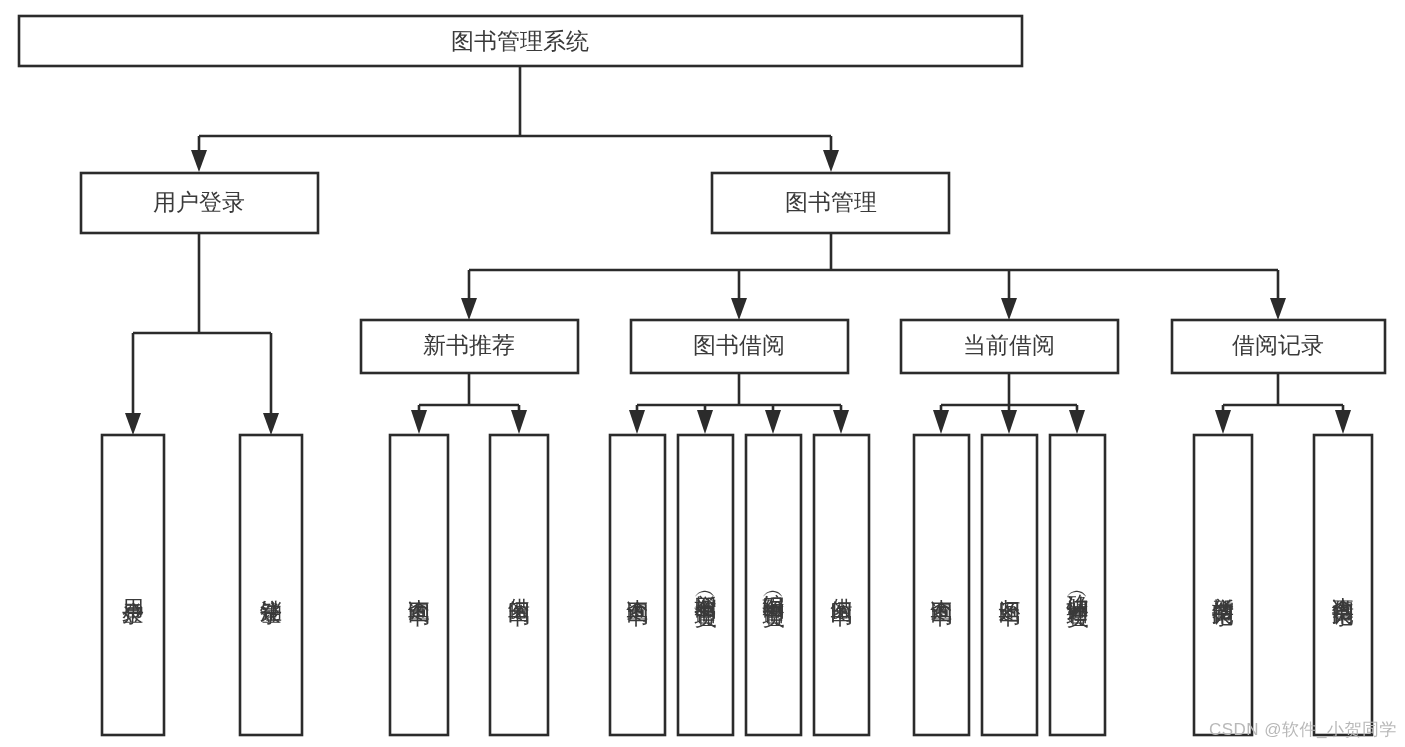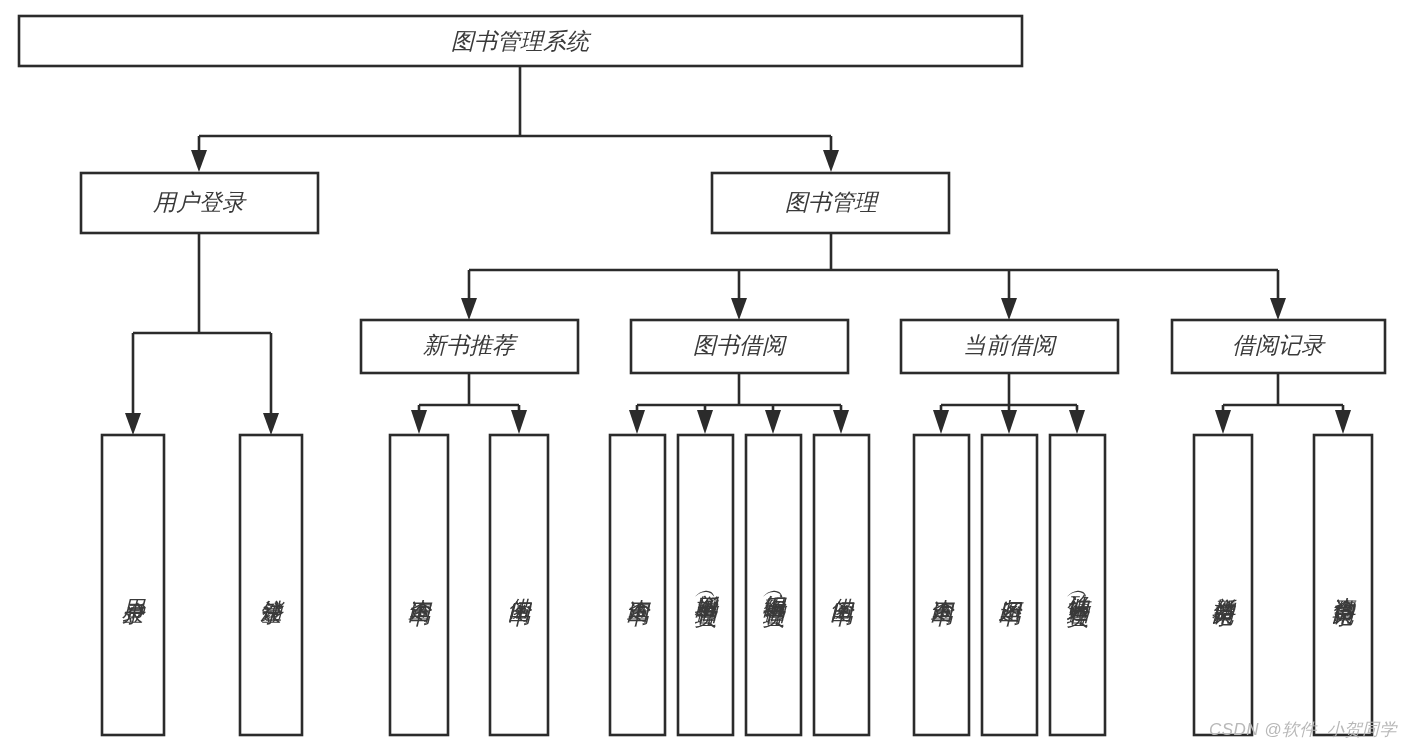"图书管理系统" #diagram-root { font-style: italic -> none }
